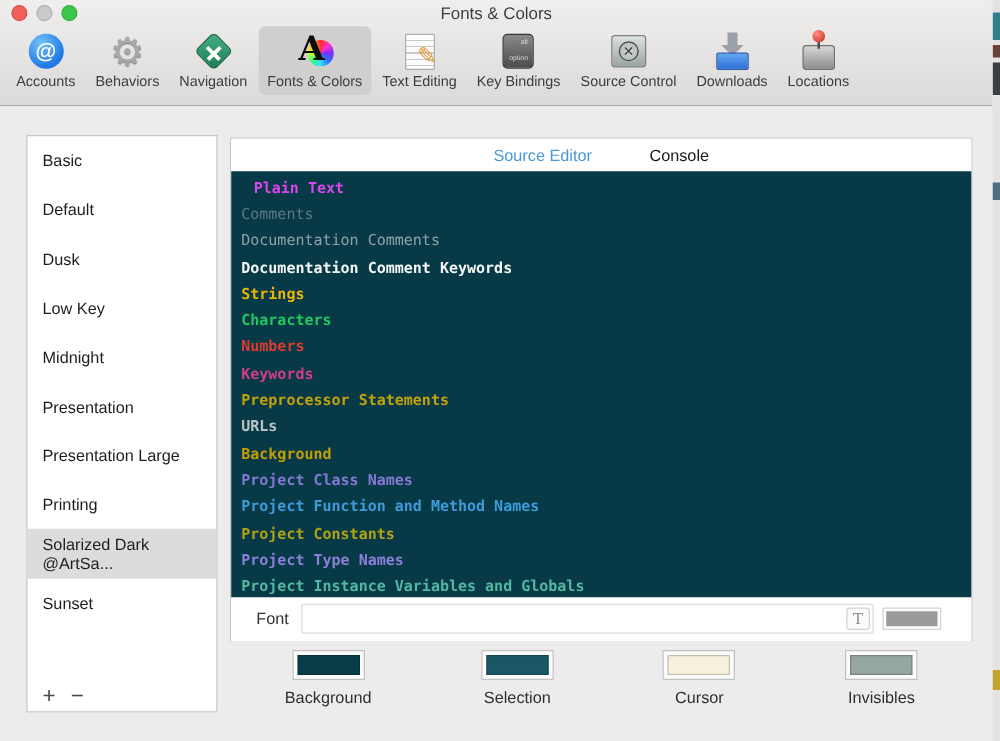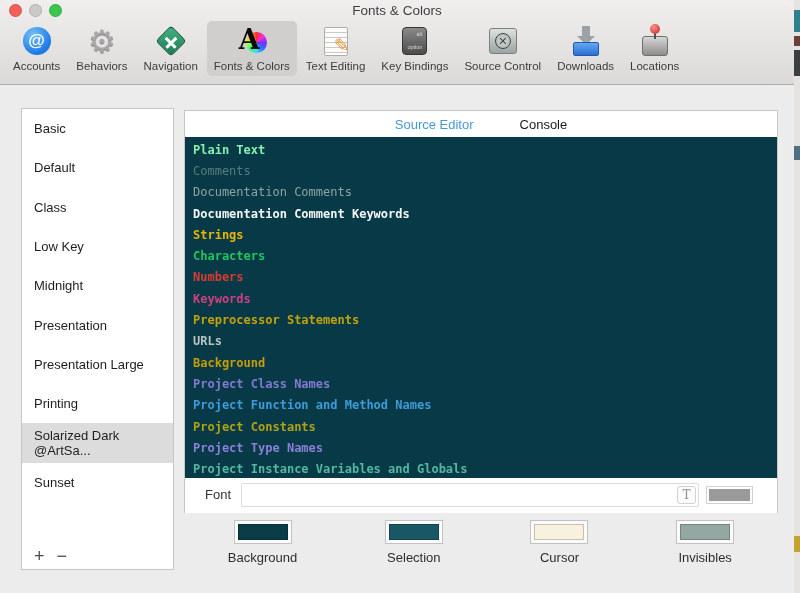"Plain Text" div.ed-row { color: #86efac -> #d946ef; margin-left: none -> 10px }
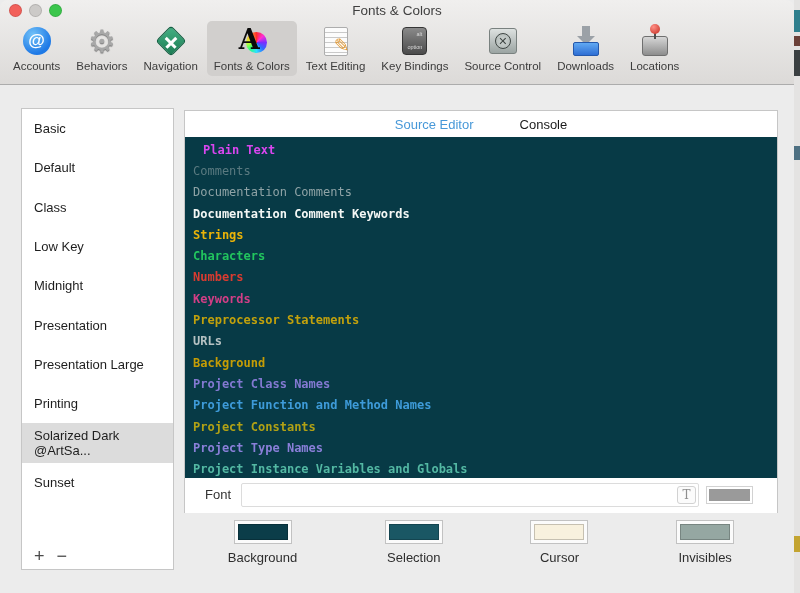"Class" div.sb-item { text: Class -> Dusk }
